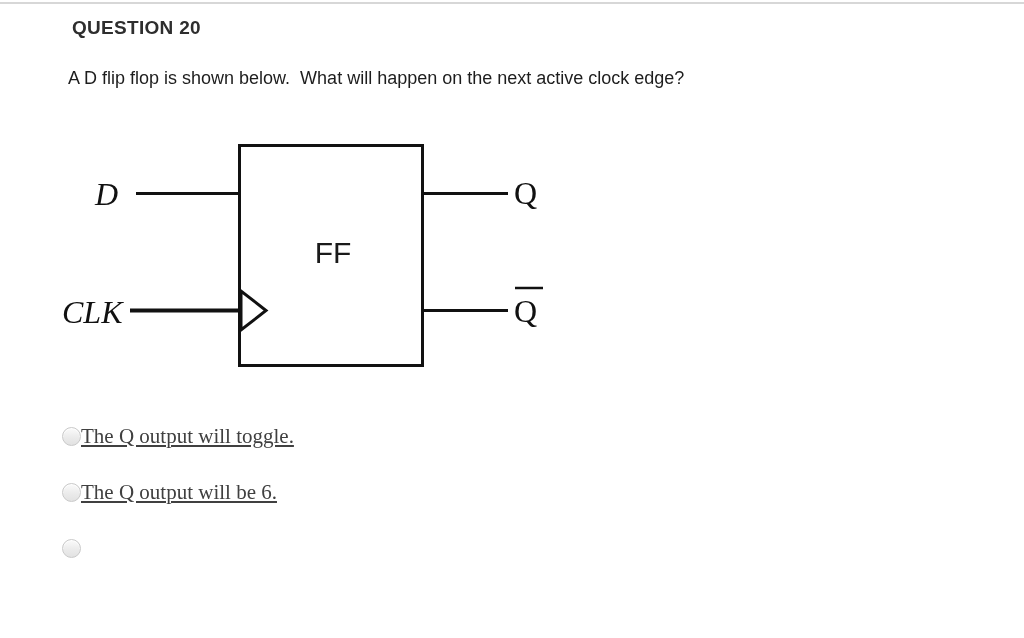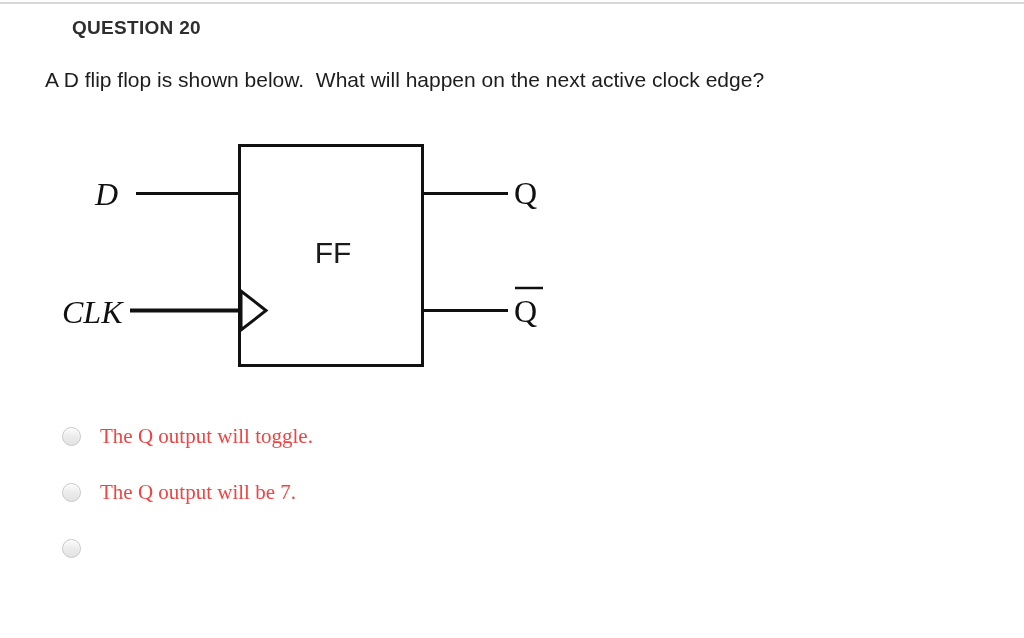"A D flip flop is" .question-prompt { font-size: 21px -> 18px; left: 45px -> 68px }
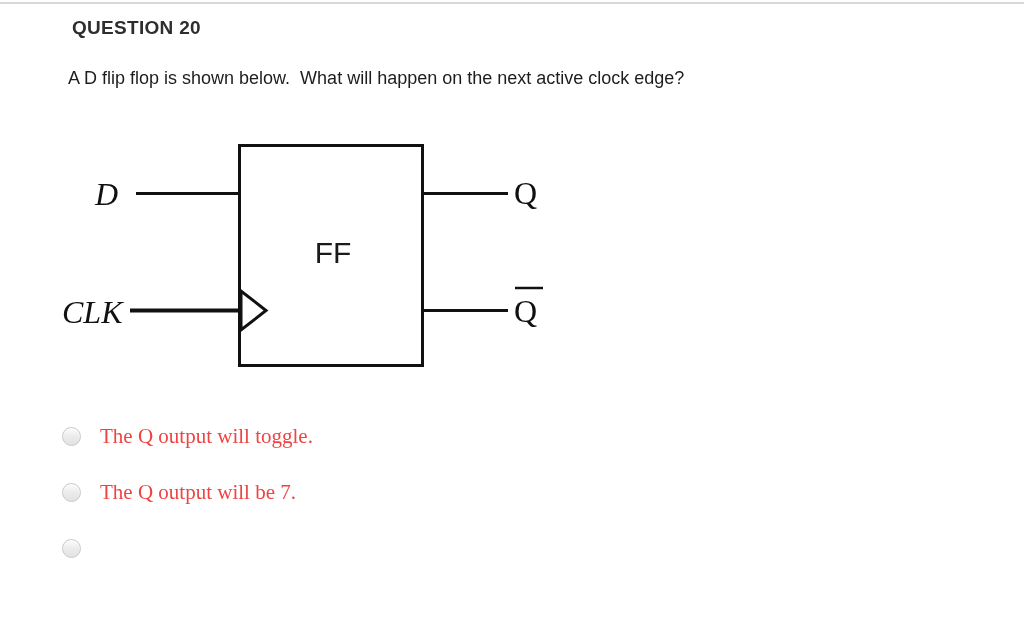"The Q output will toggle." .option-label { color: #ef4444 -> #404040; margin-left: 19px -> none; text-decoration: none -> underline }
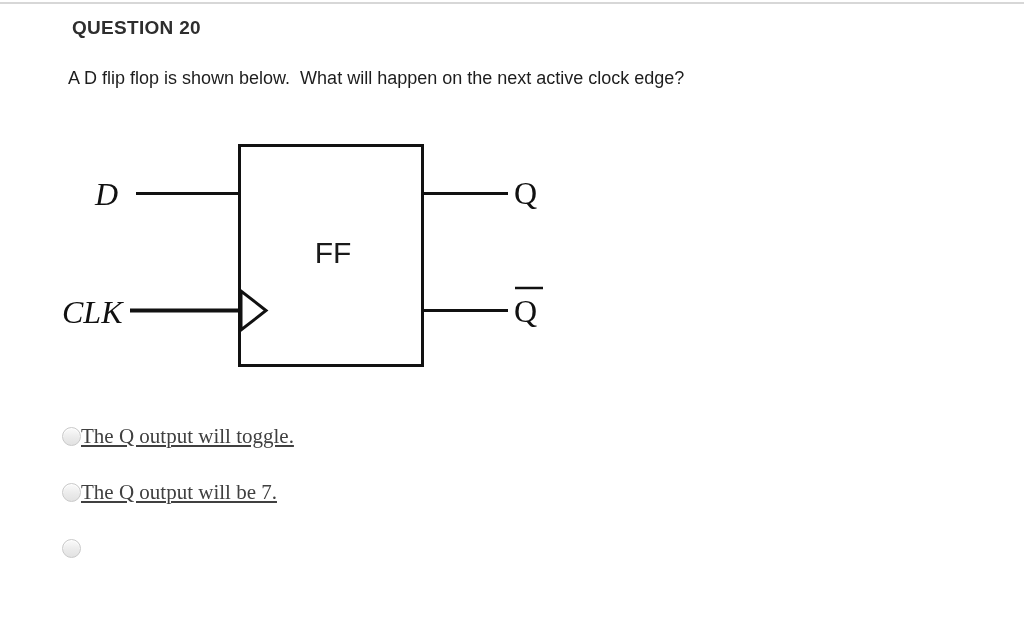"The Q output will be" span.option-label { text: 7 -> 6 }
